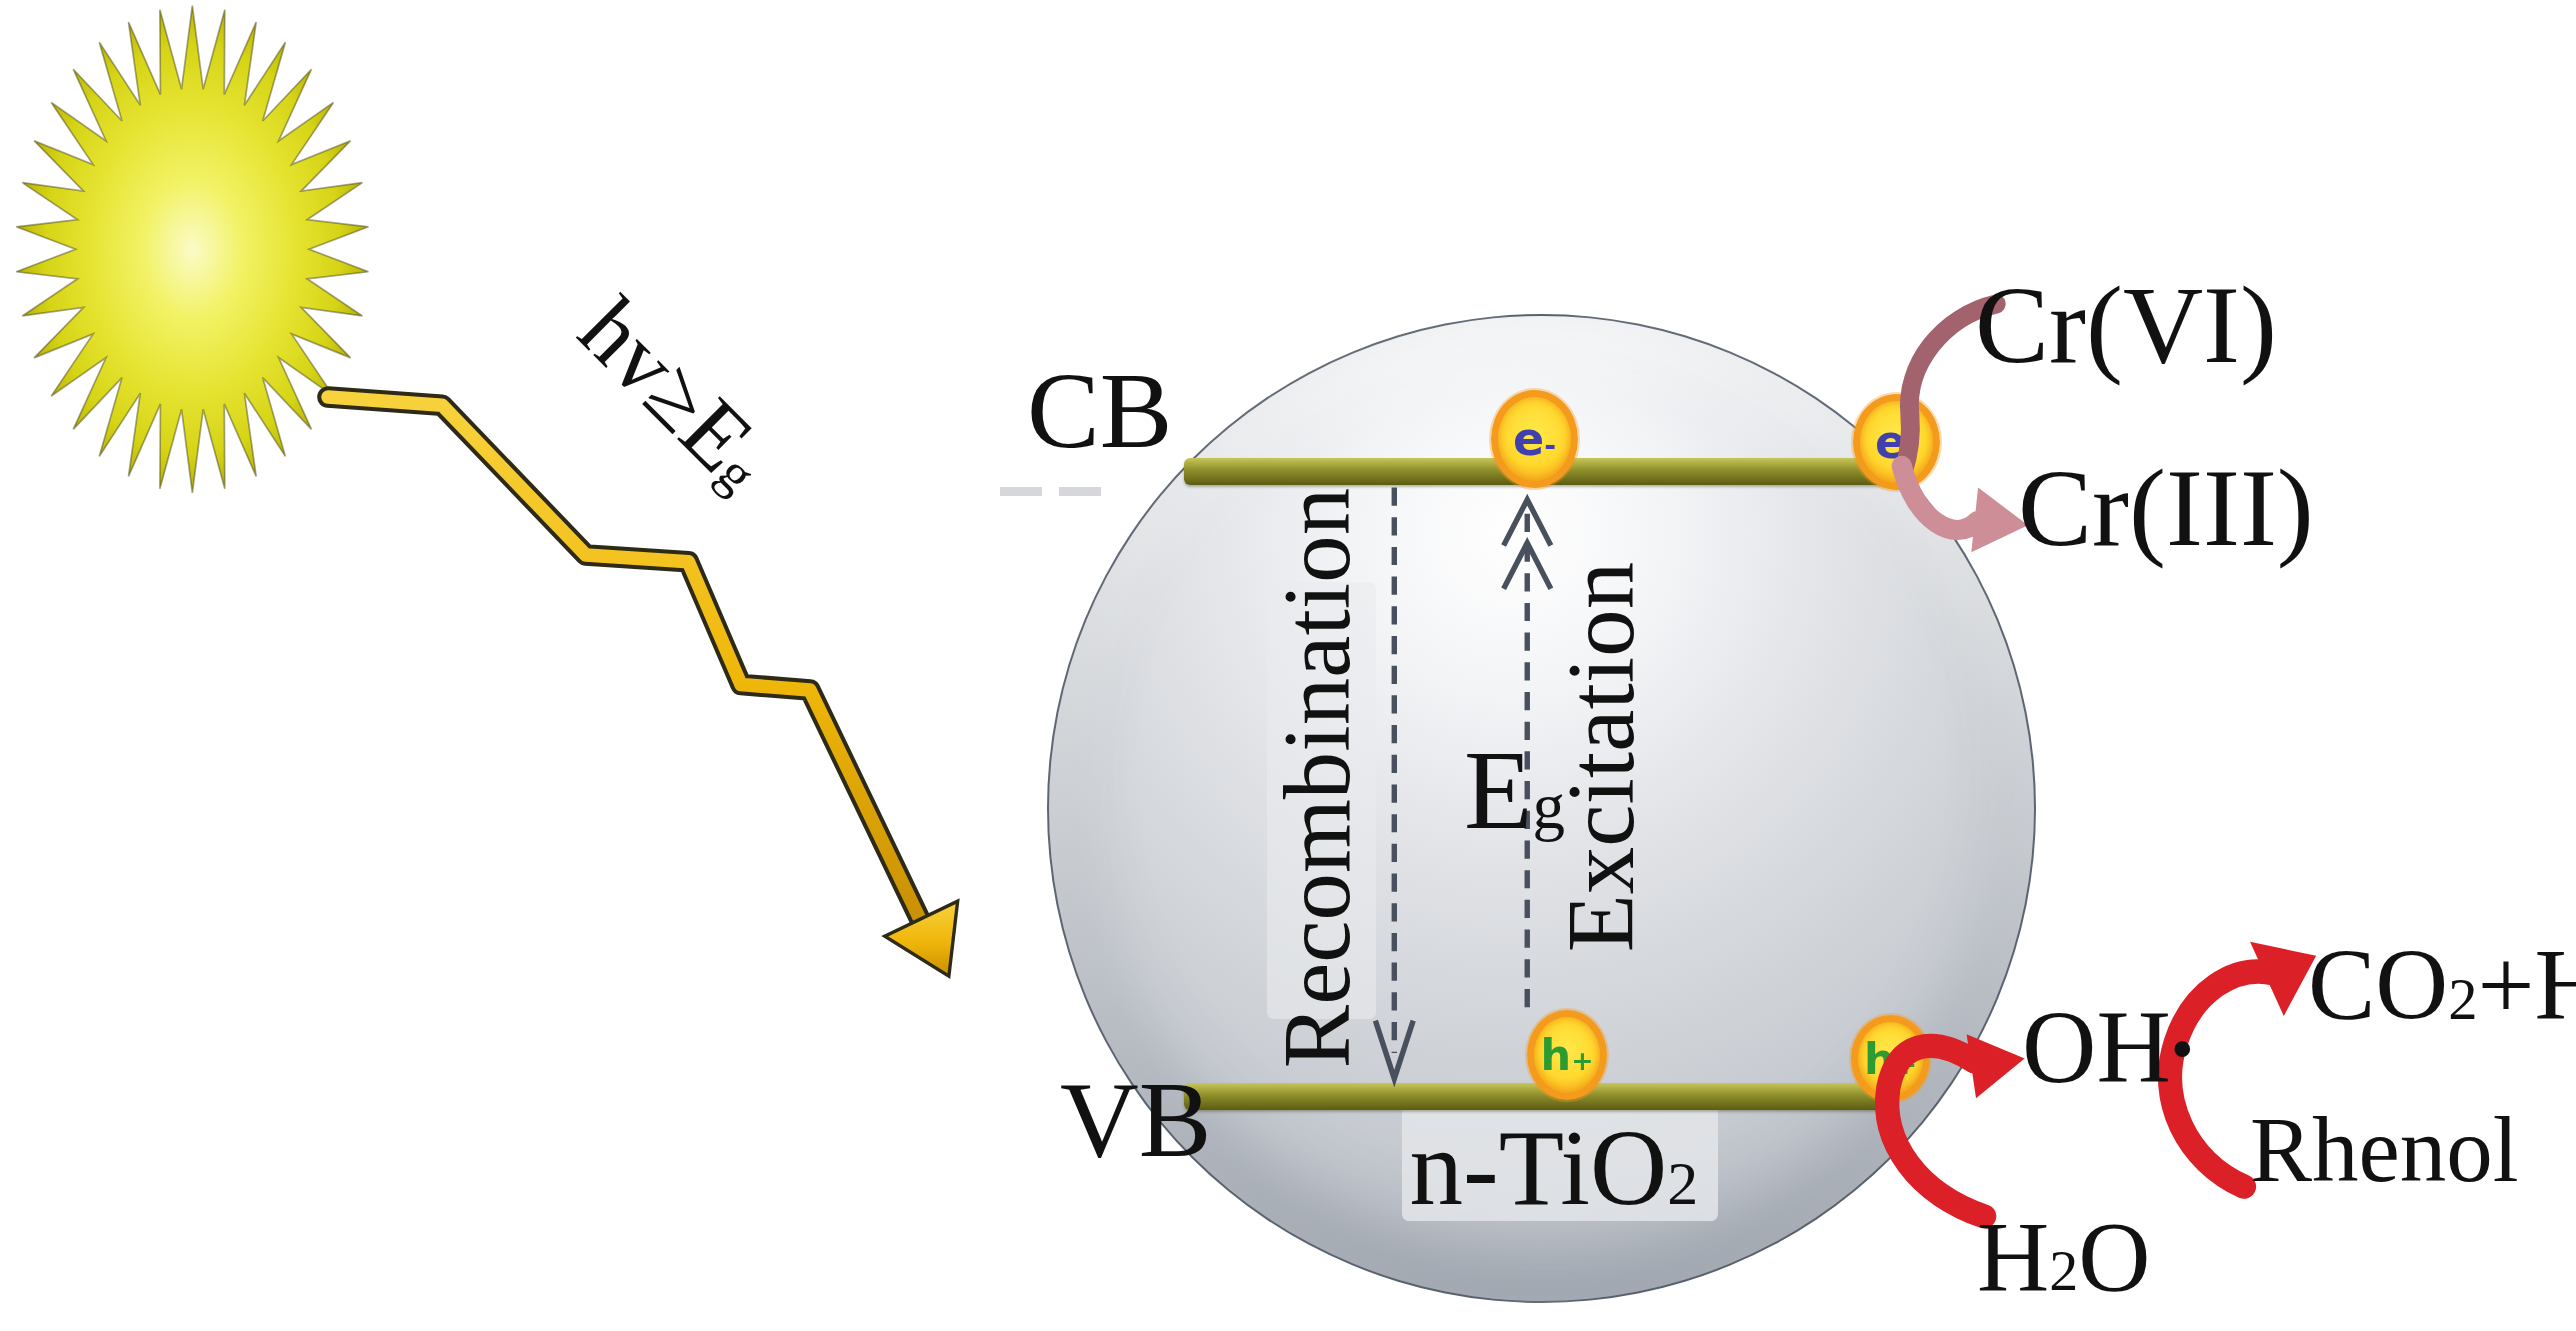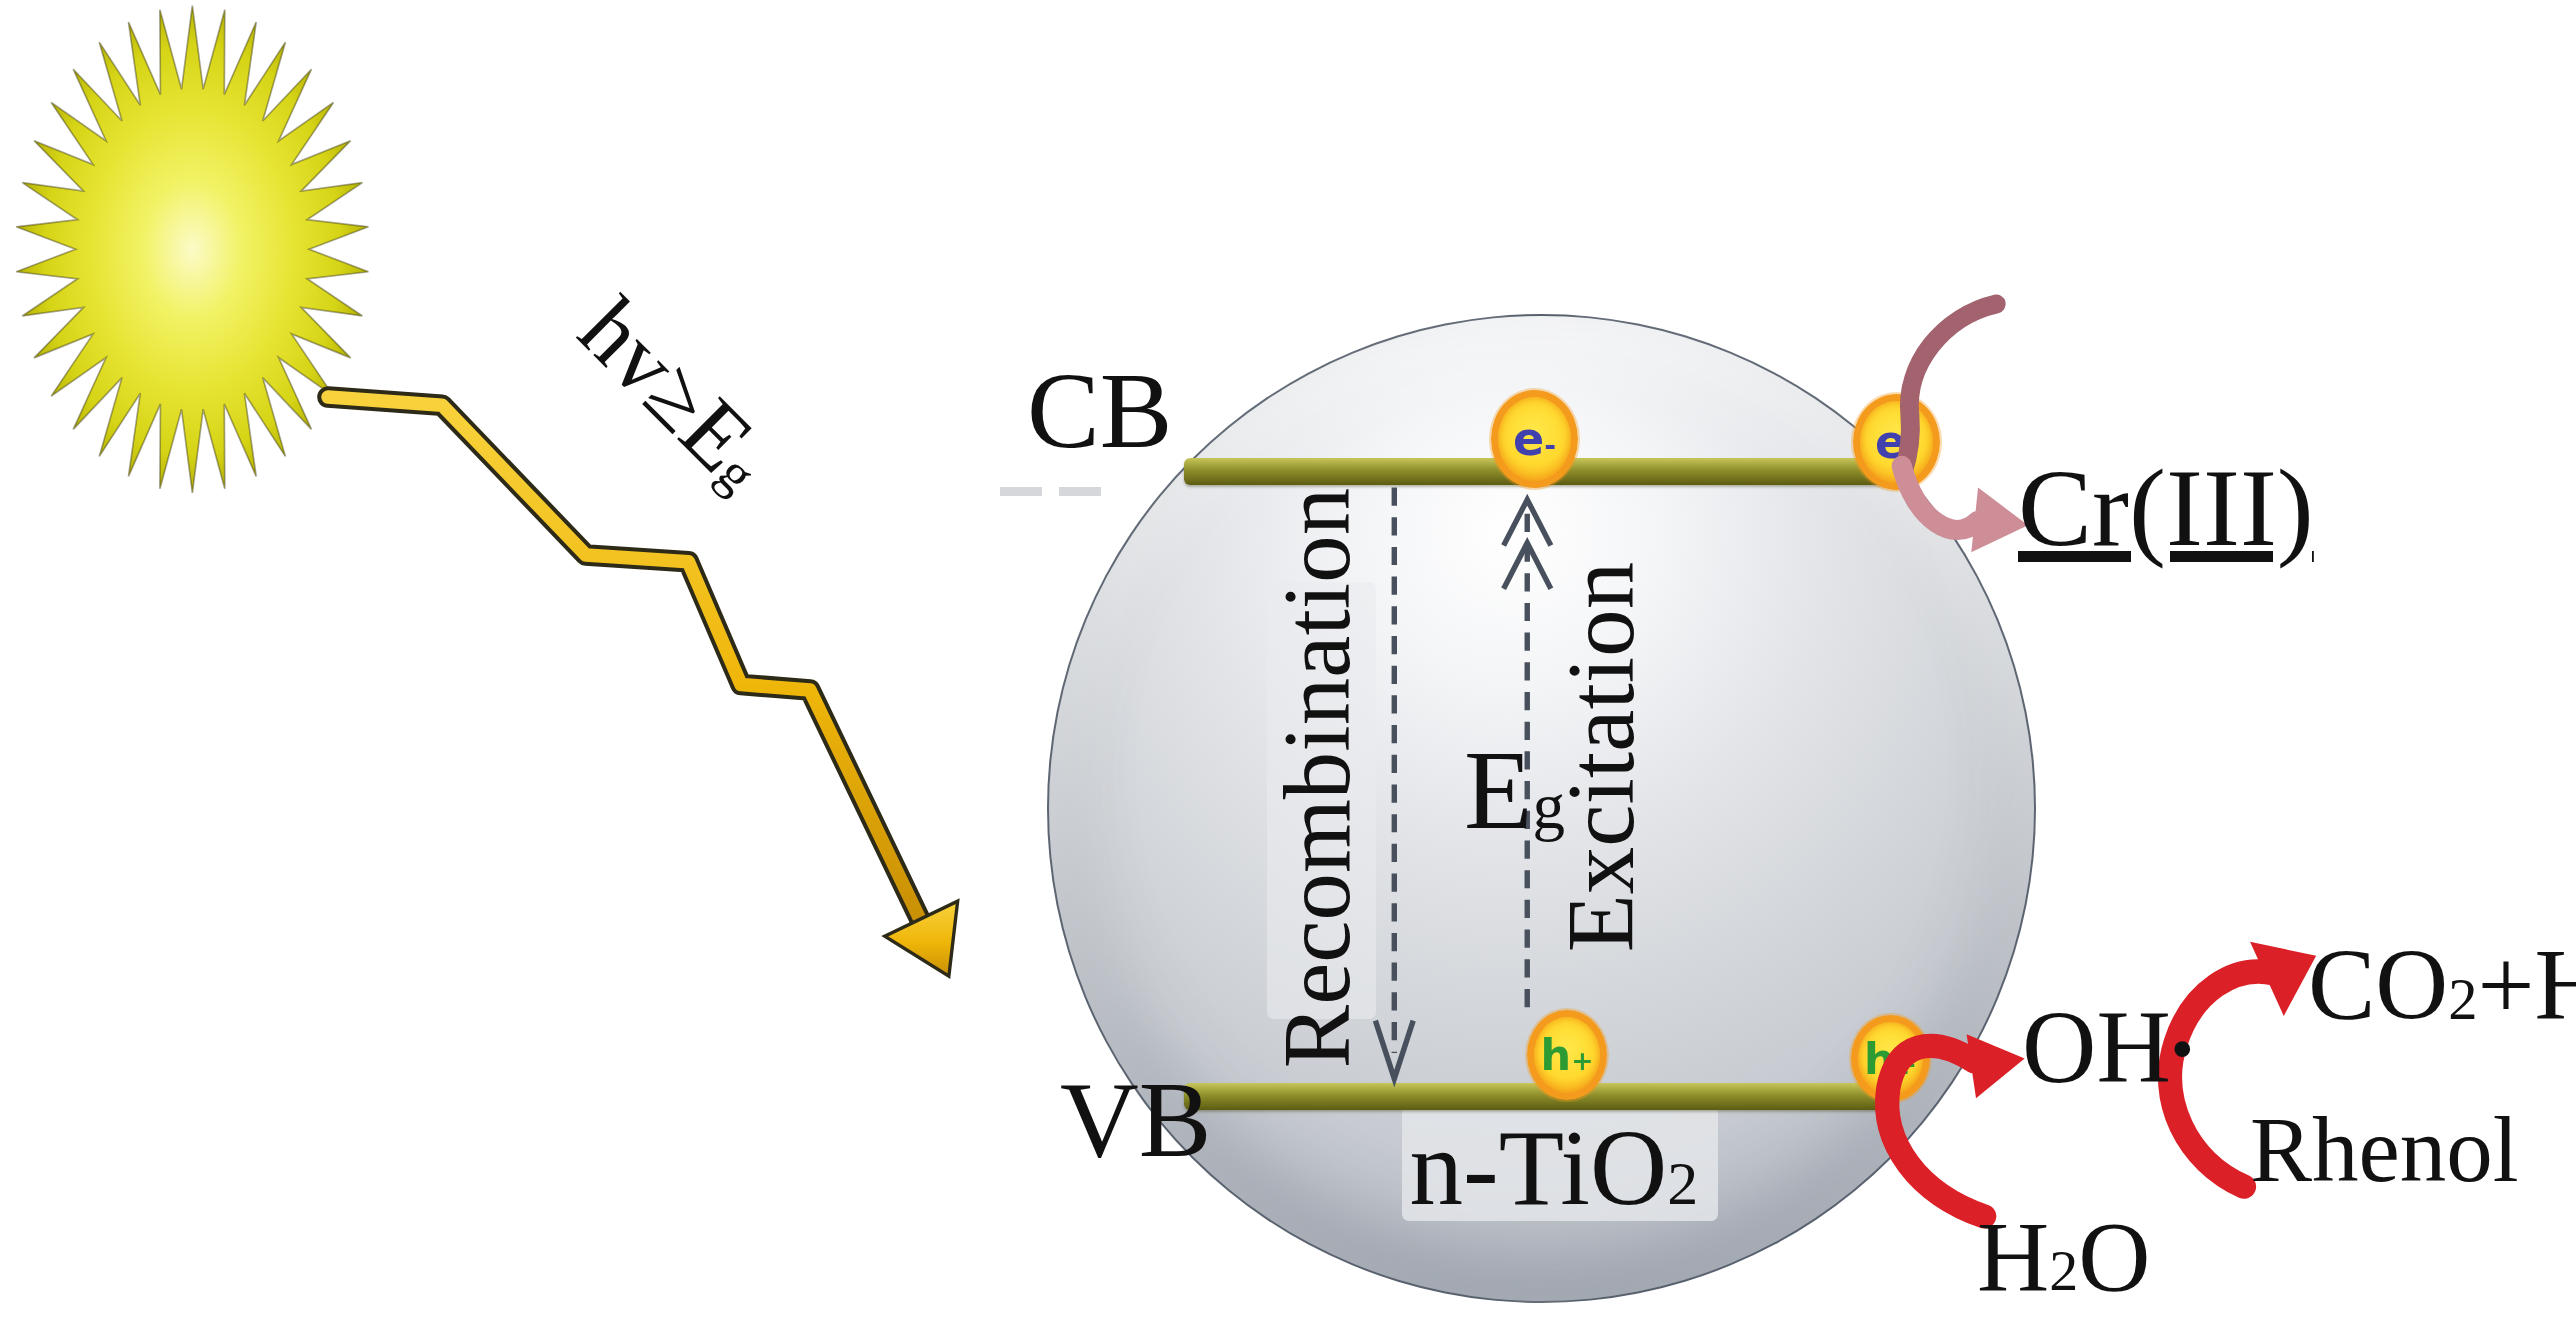"Cr(VI)" div.lbl { html: none -> <div>Cr(VI)</div> }
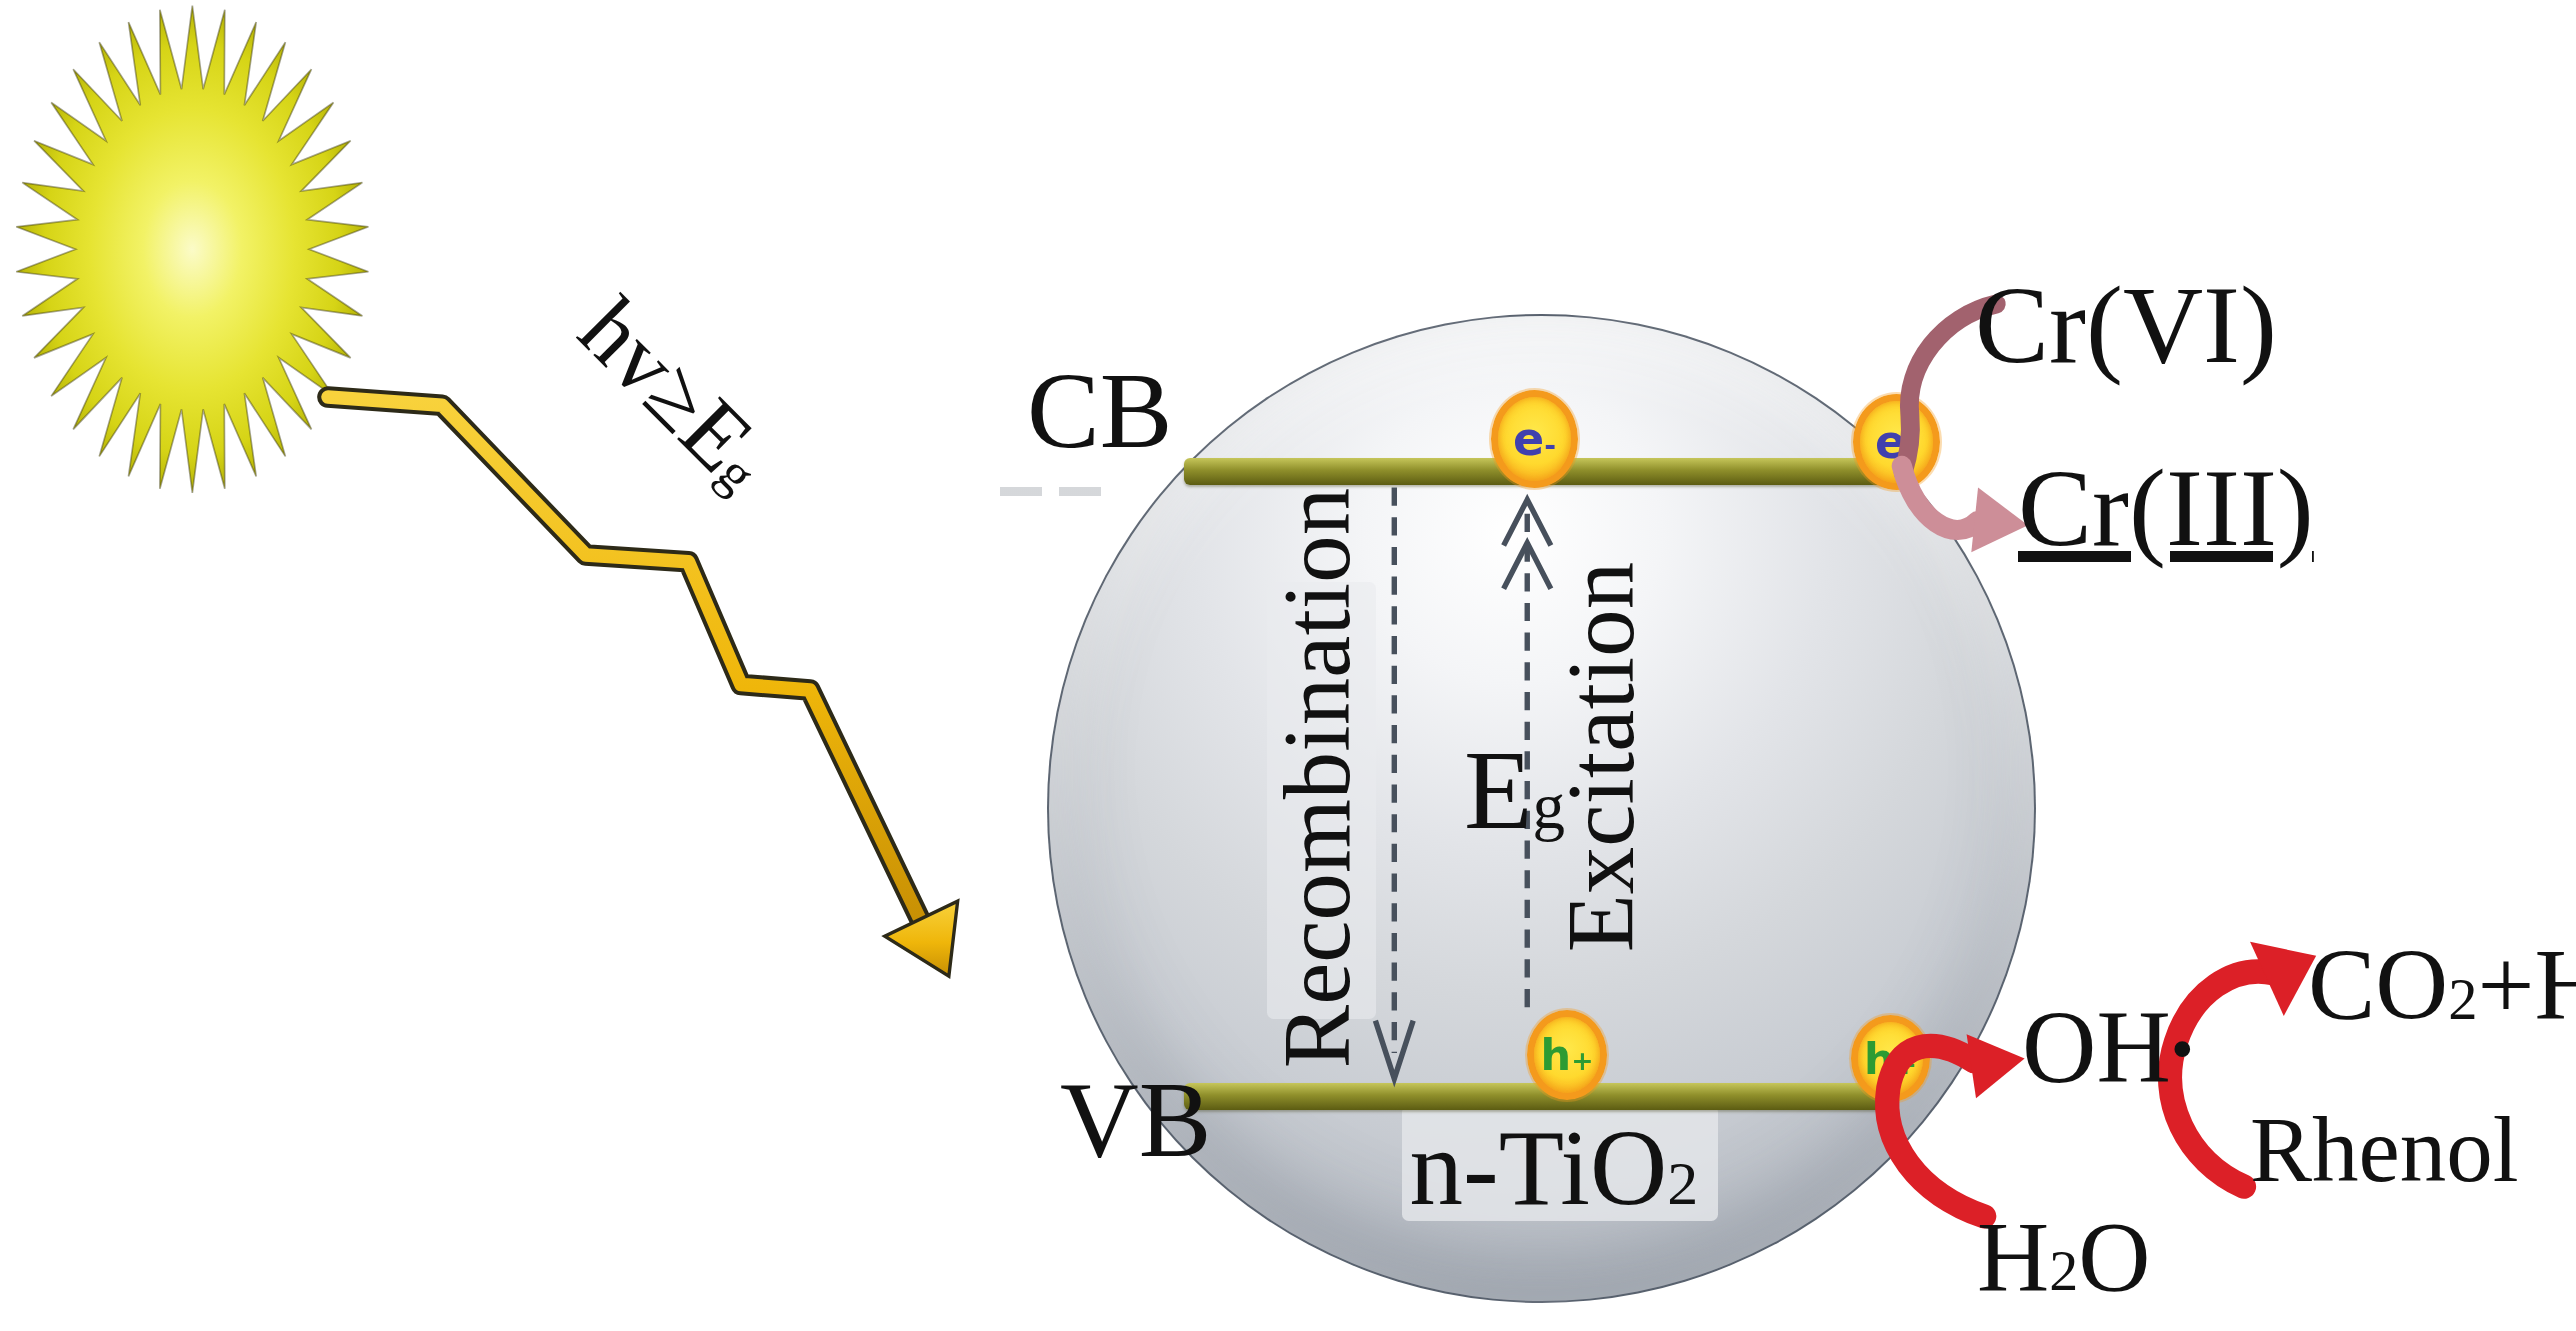"Cr(III)" .criii { text-decoration: underline -> none }
